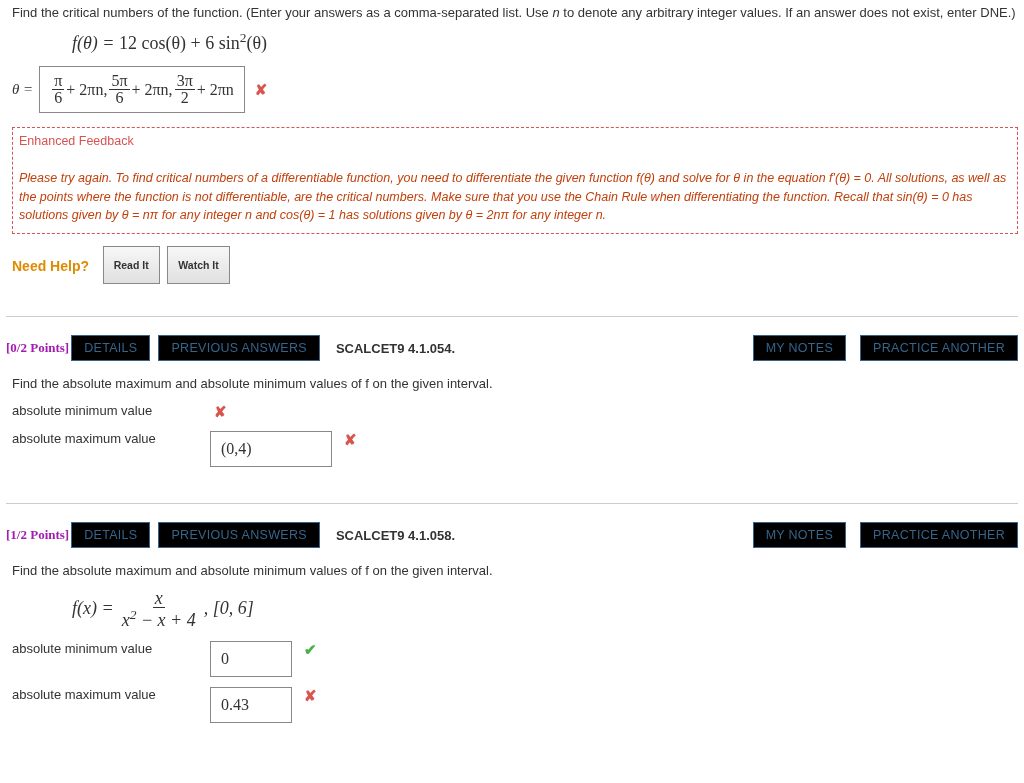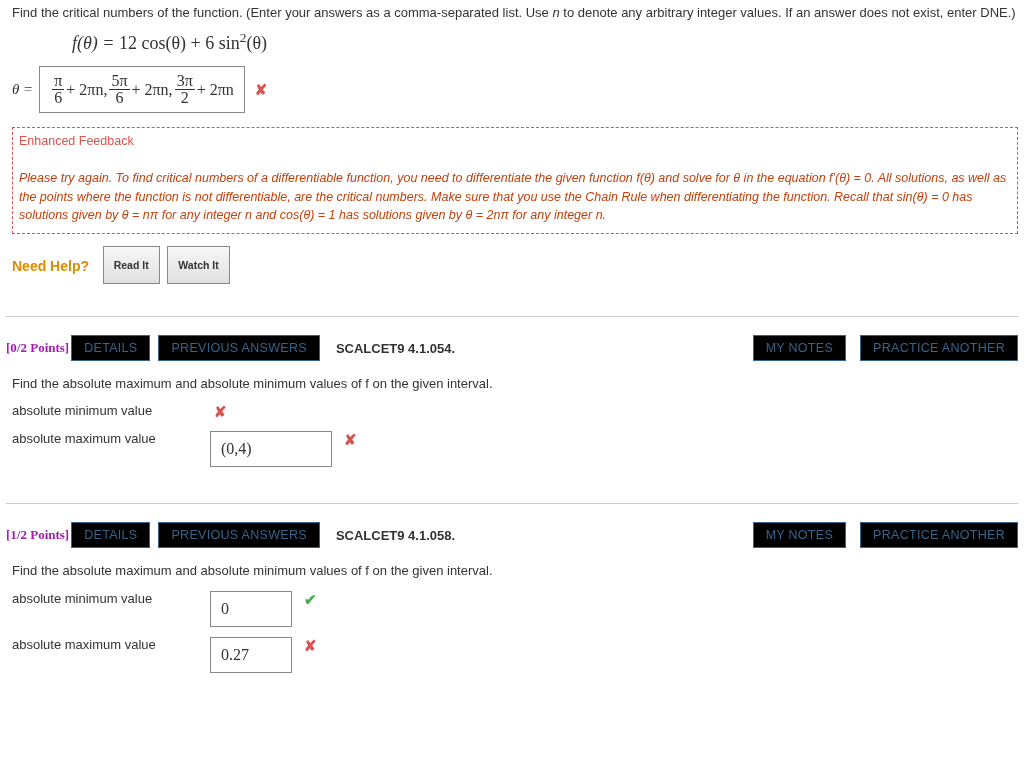"f(x) =" div.func-line { html: none -> <div> <span>f(x) = </span> <span> <span>x</span> <span><span>x</span><sup>2</sup><span> − x + 4</span></span> </span> <span>, [0, 6]</span> </div> }
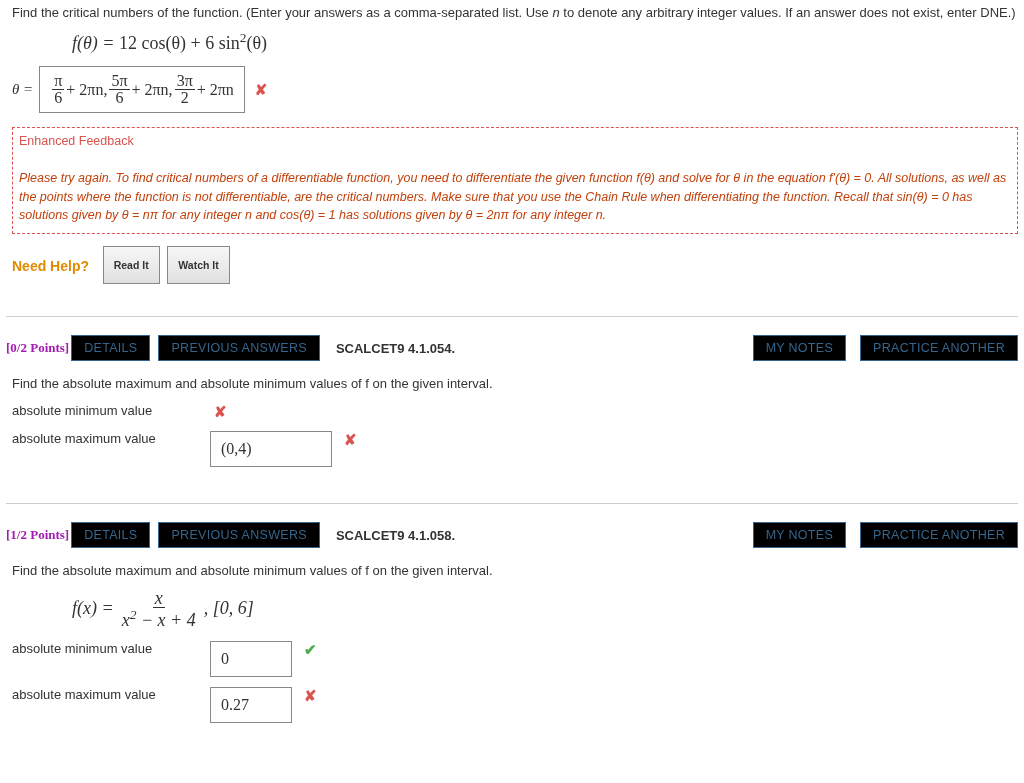"0.27" span.answer-box { text: 0.27 -> 0.43 }
